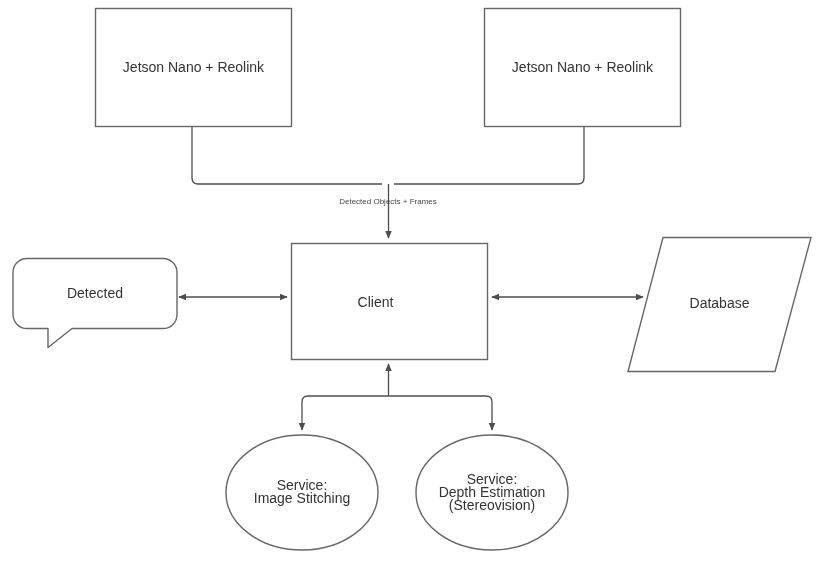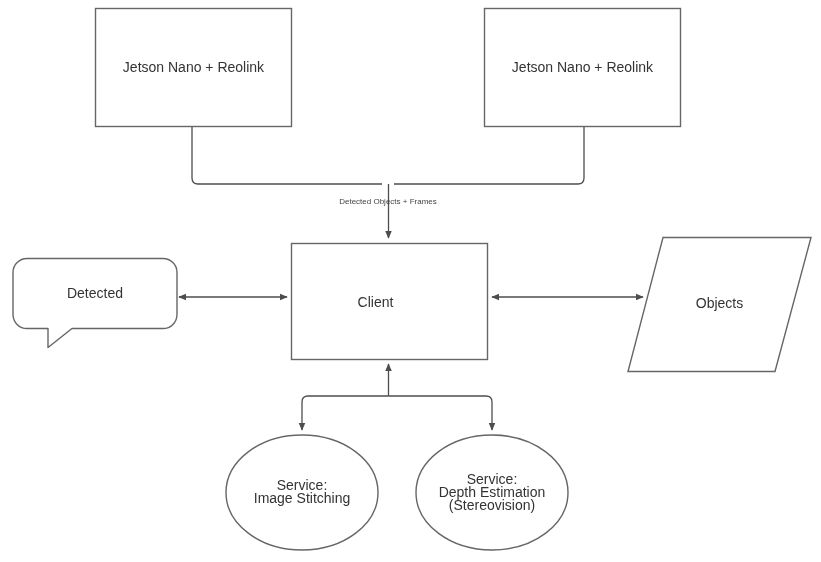"Objects" div.node-label { text: Objects -> Database }
